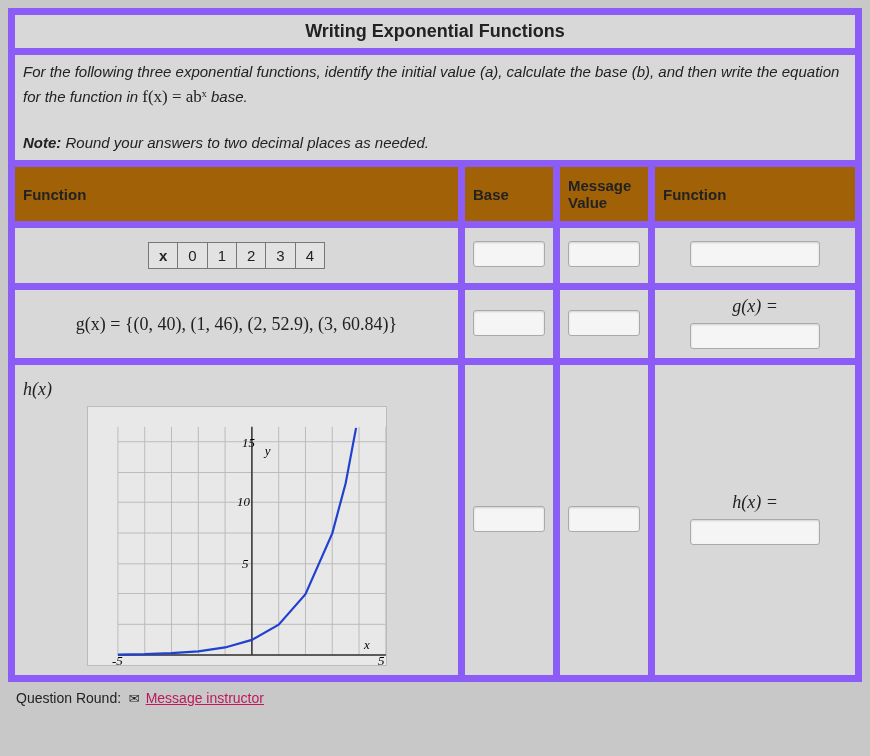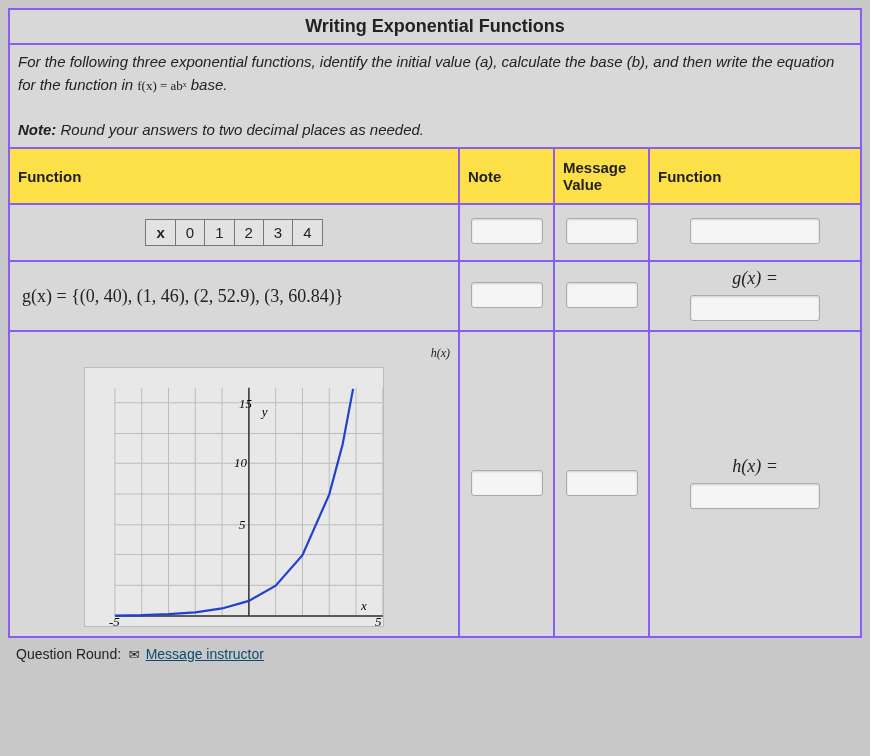"Writing Exponential Functions" .outer-table td, .outer-table th { border: 2px solid #8b5cf6 -> 7px solid #8b5cf6 }
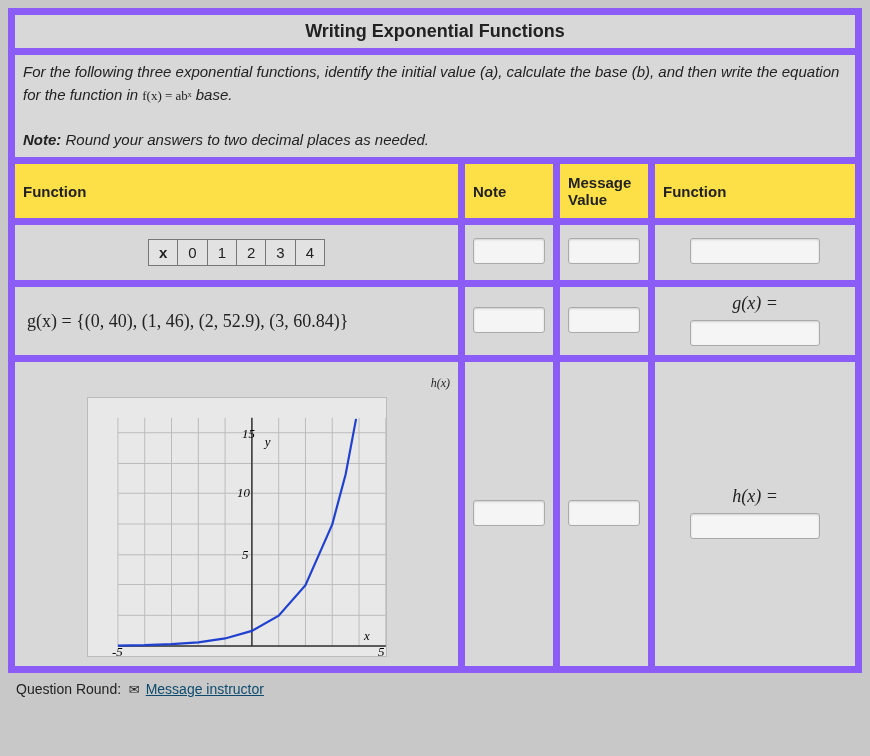"f(x) = abˣ" .instructions .math { font-size: 13px -> 17px }
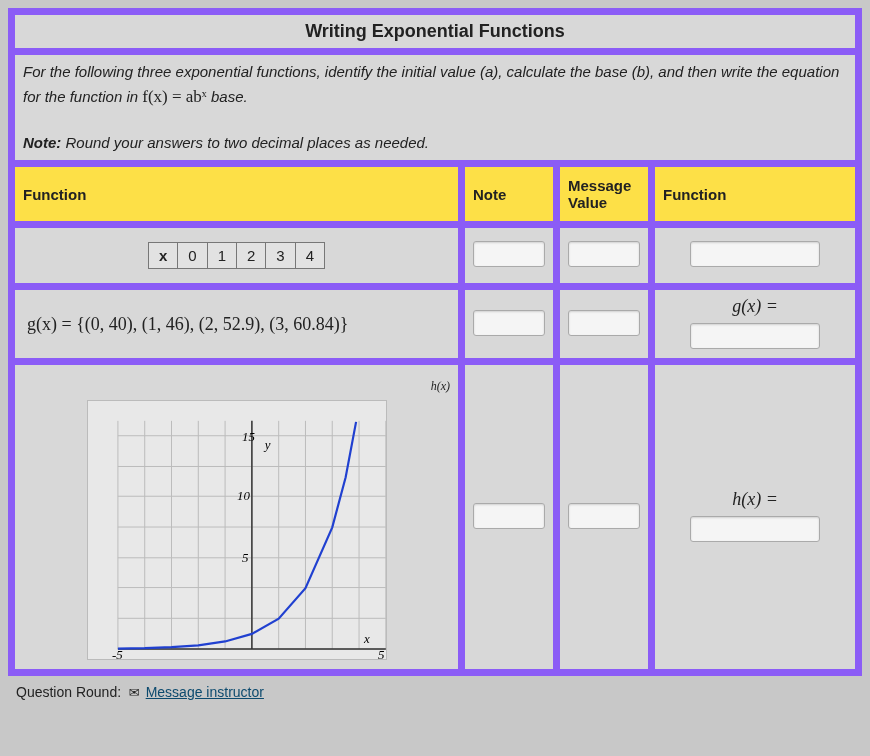"Function" .header-row td { background: #fde047 -> #a16207 }
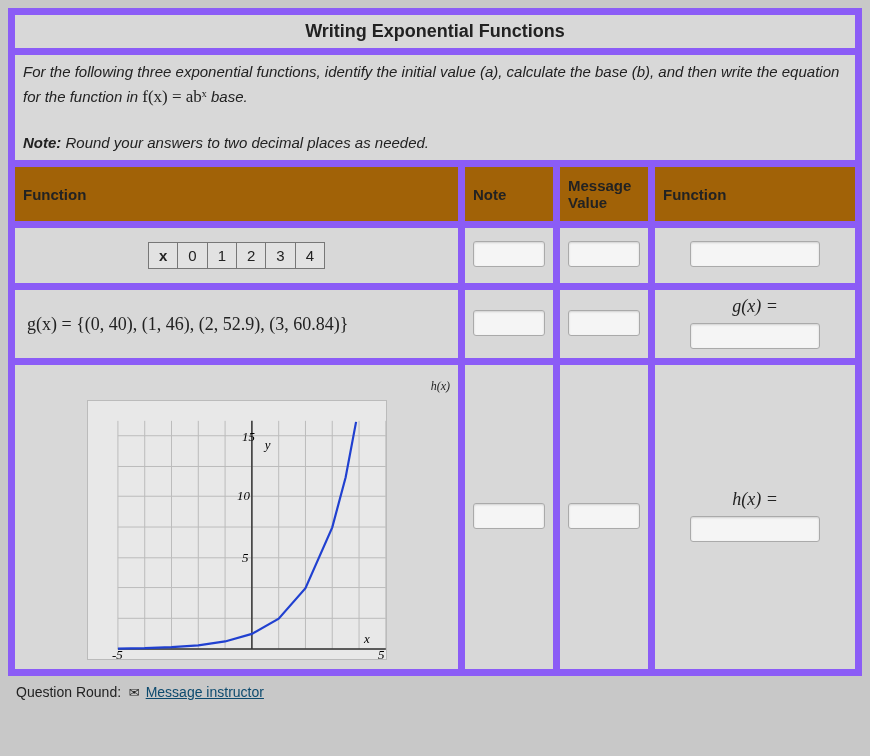"Note" td { text: Note -> Base }
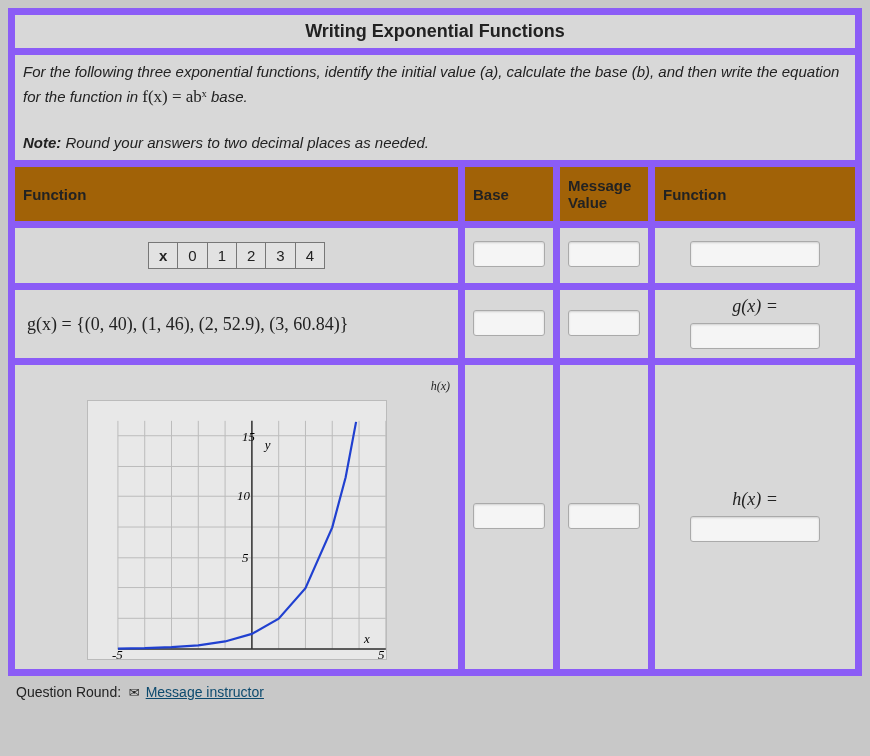"g(x) = {(0, 40), (1," .set-notation { text-align: none -> center }
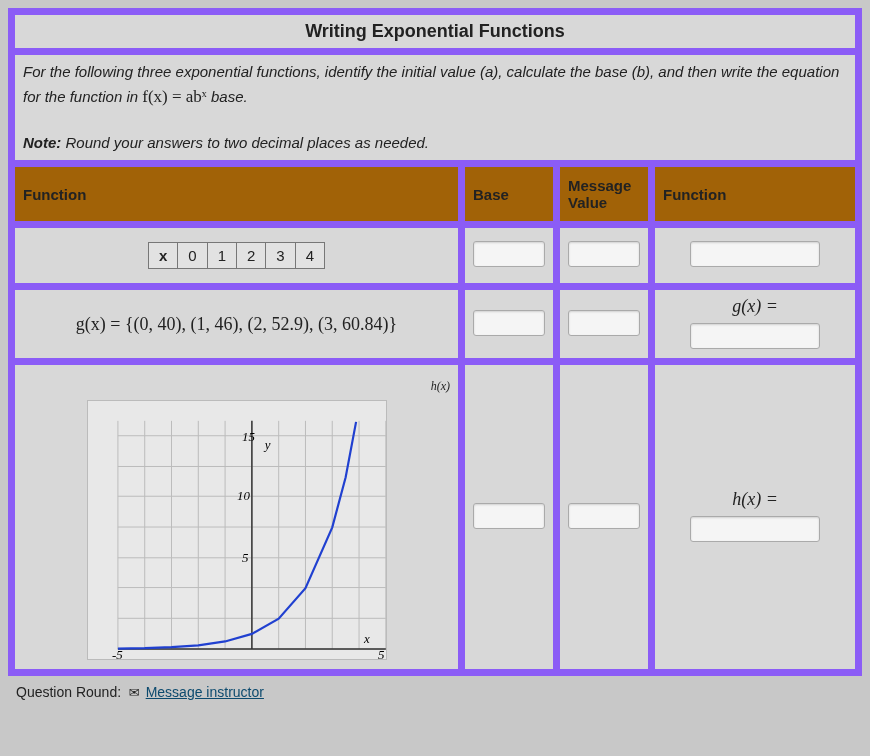"h(x)" .math-label { font-size: 12px -> 18px; text-align: right -> left }
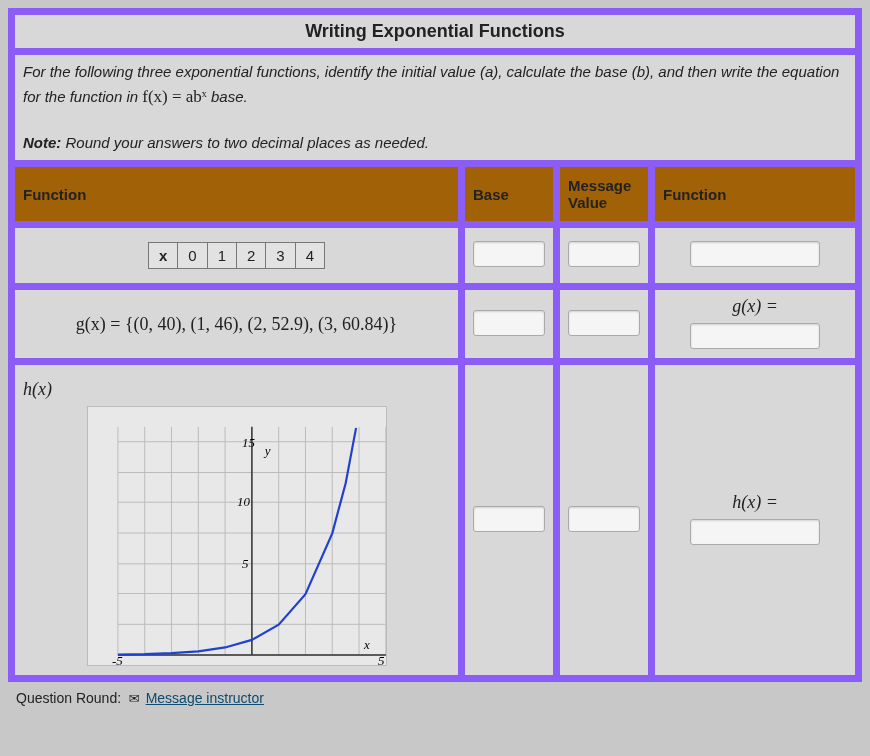"Message instructor" .help-link { color: #0c4a6e -> #be185d }
